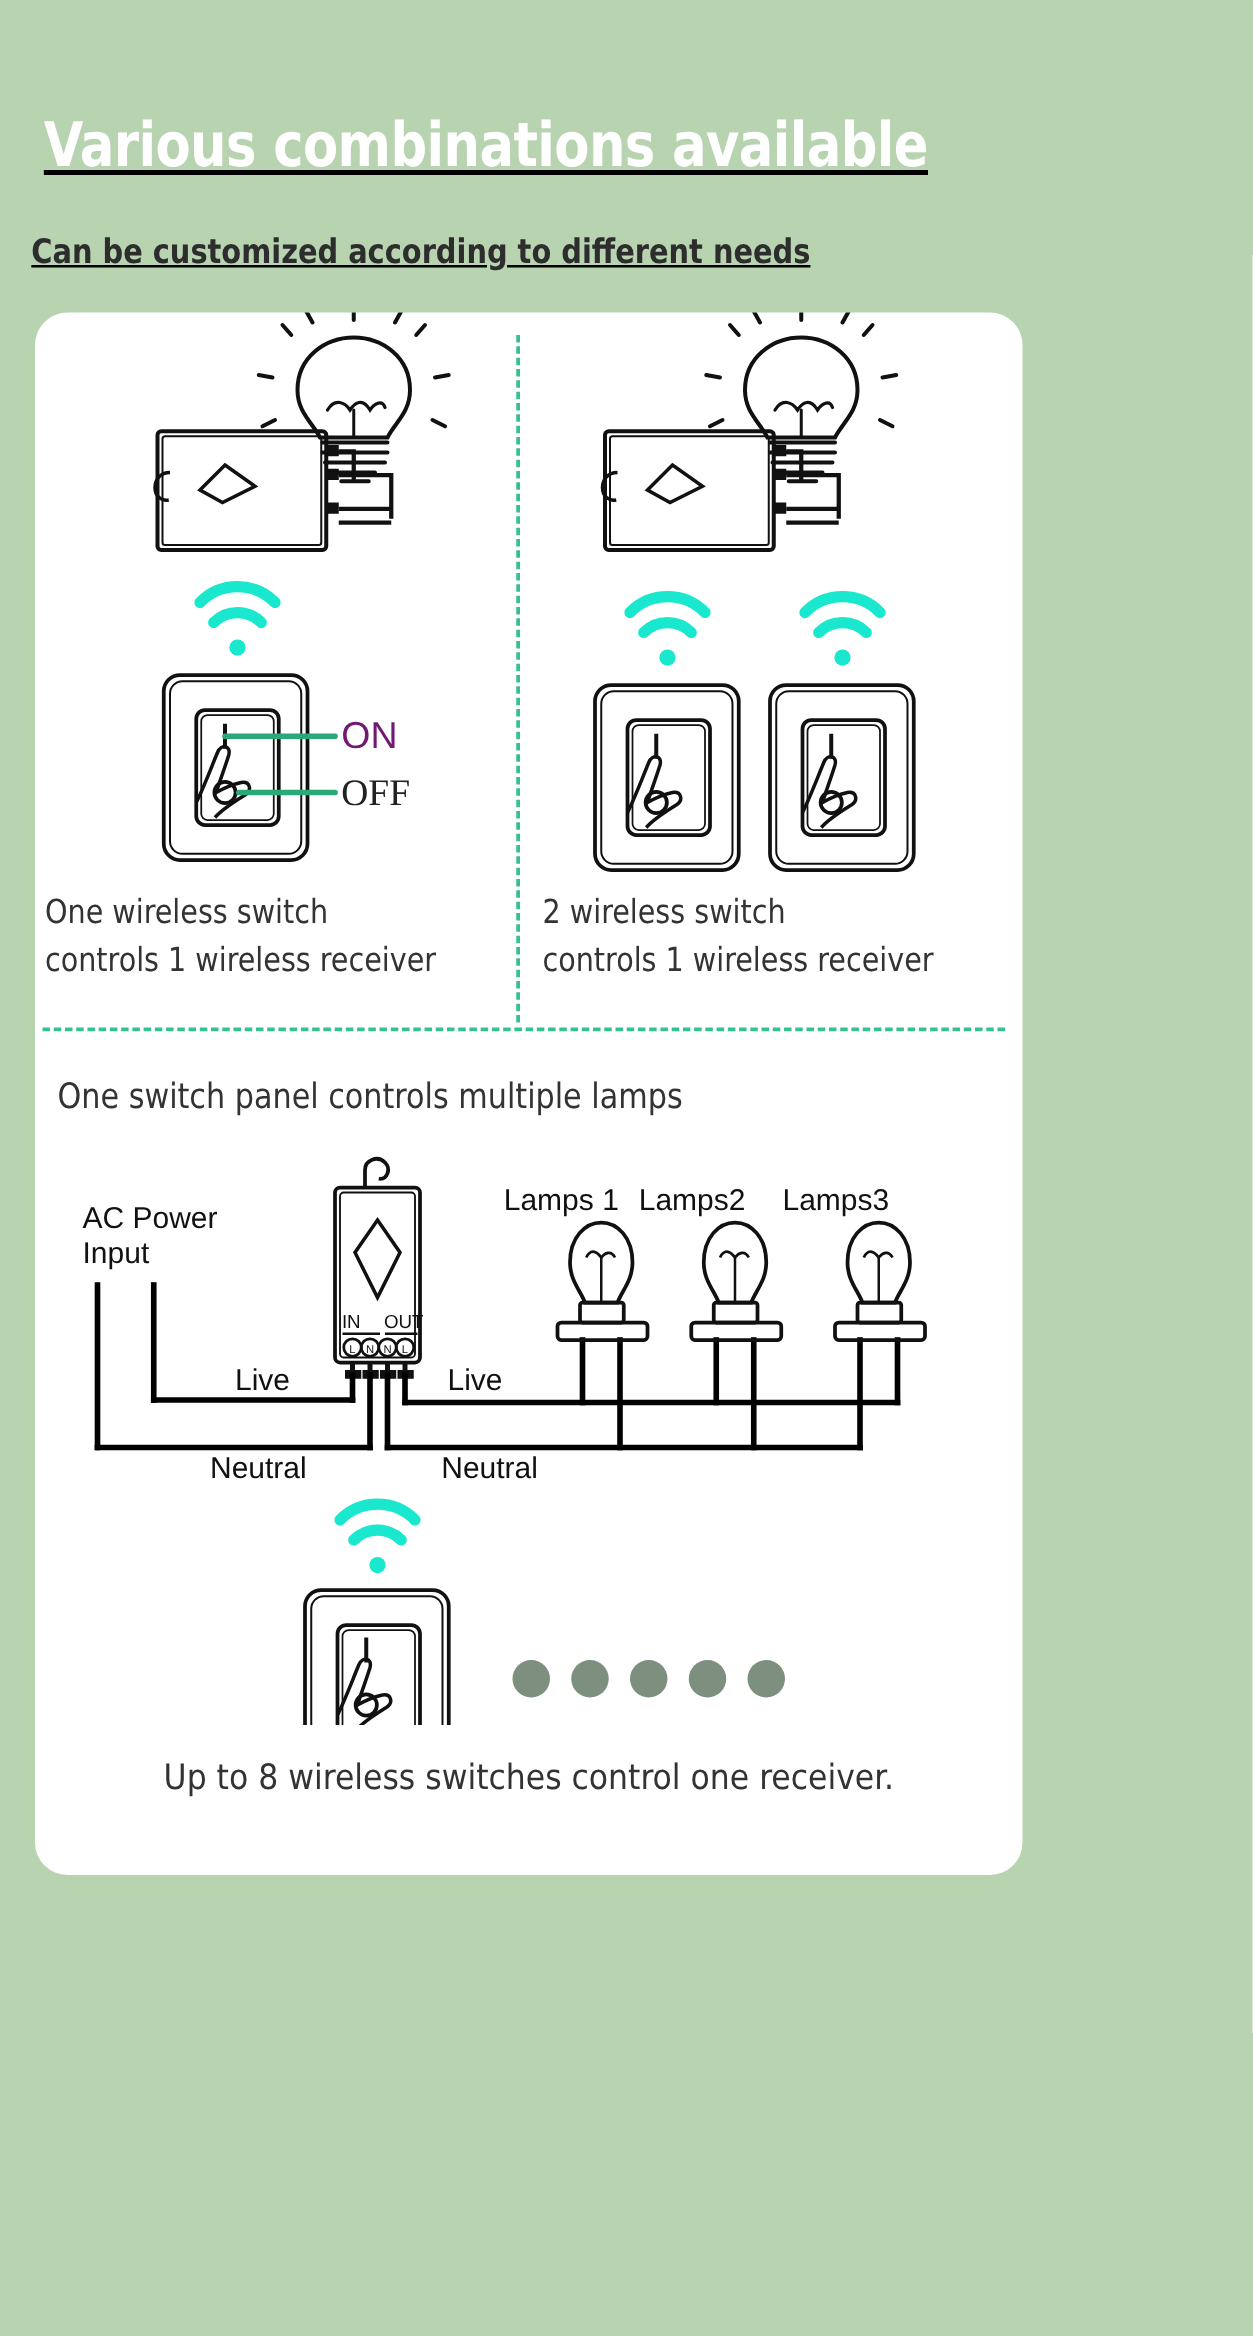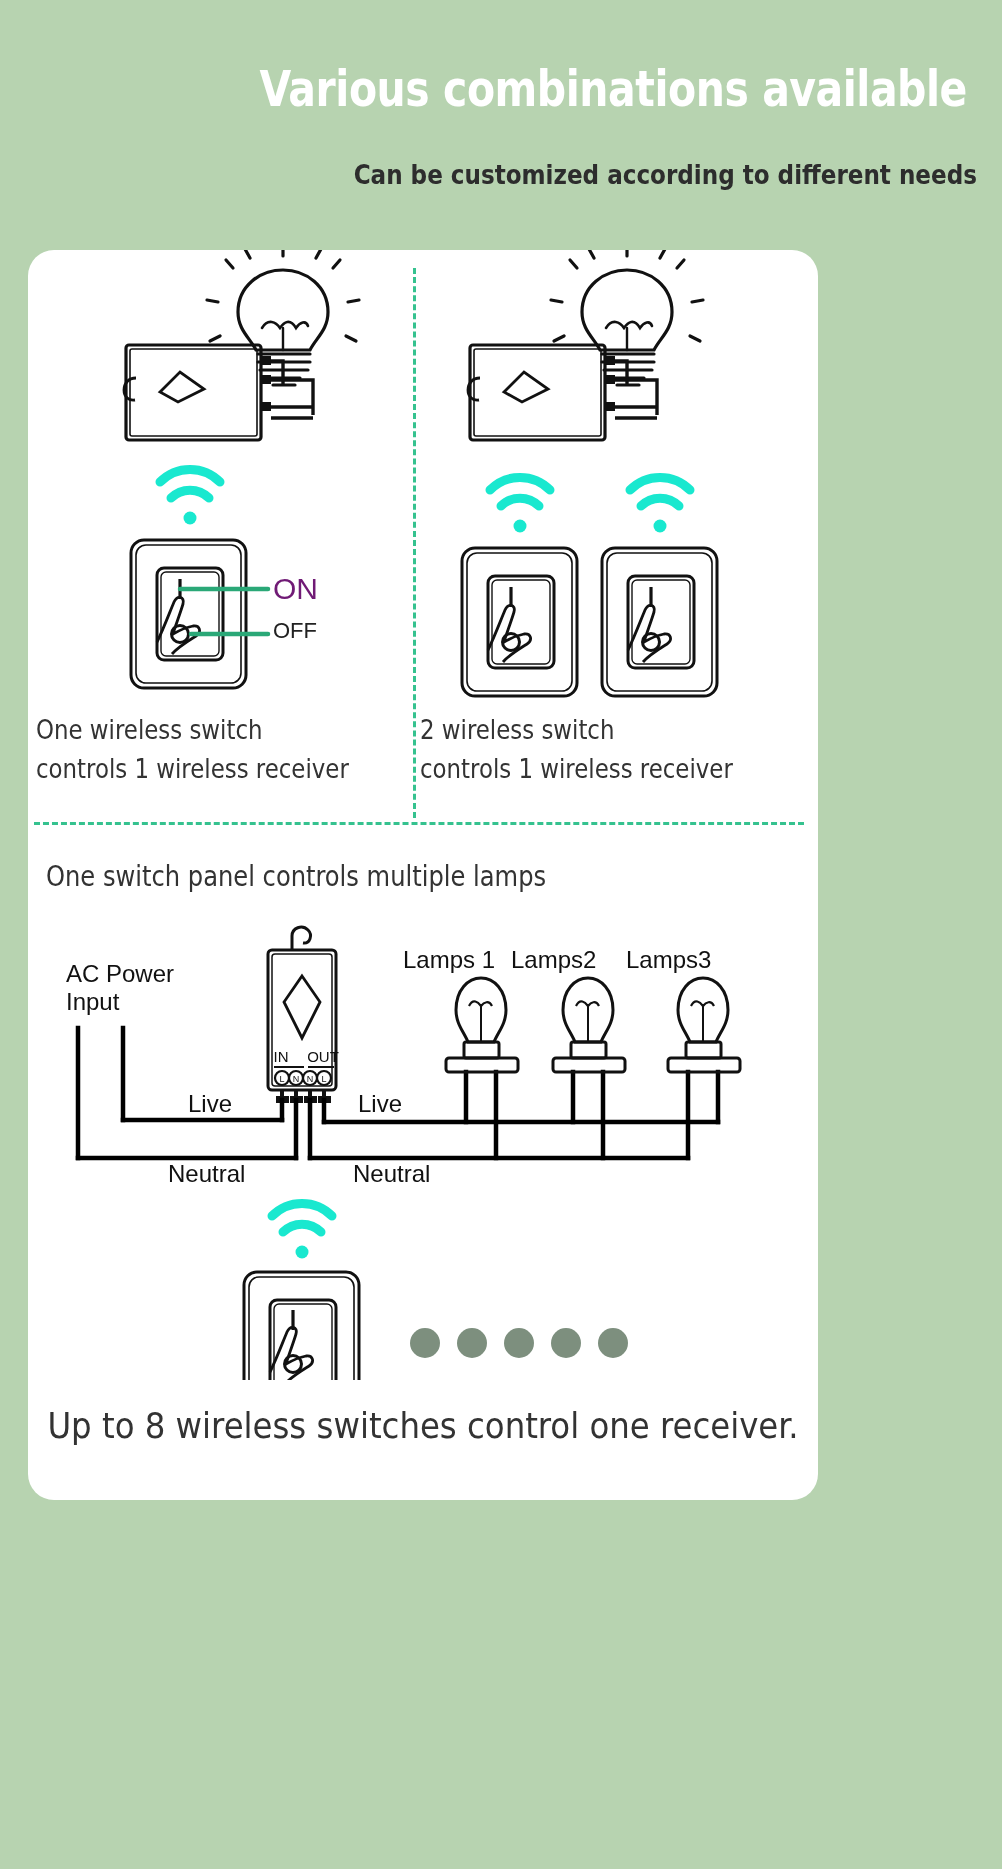"Various combinations available" .header { padding-top: 64px -> 91px; text-align: right -> left; text-decoration: none -> underline }
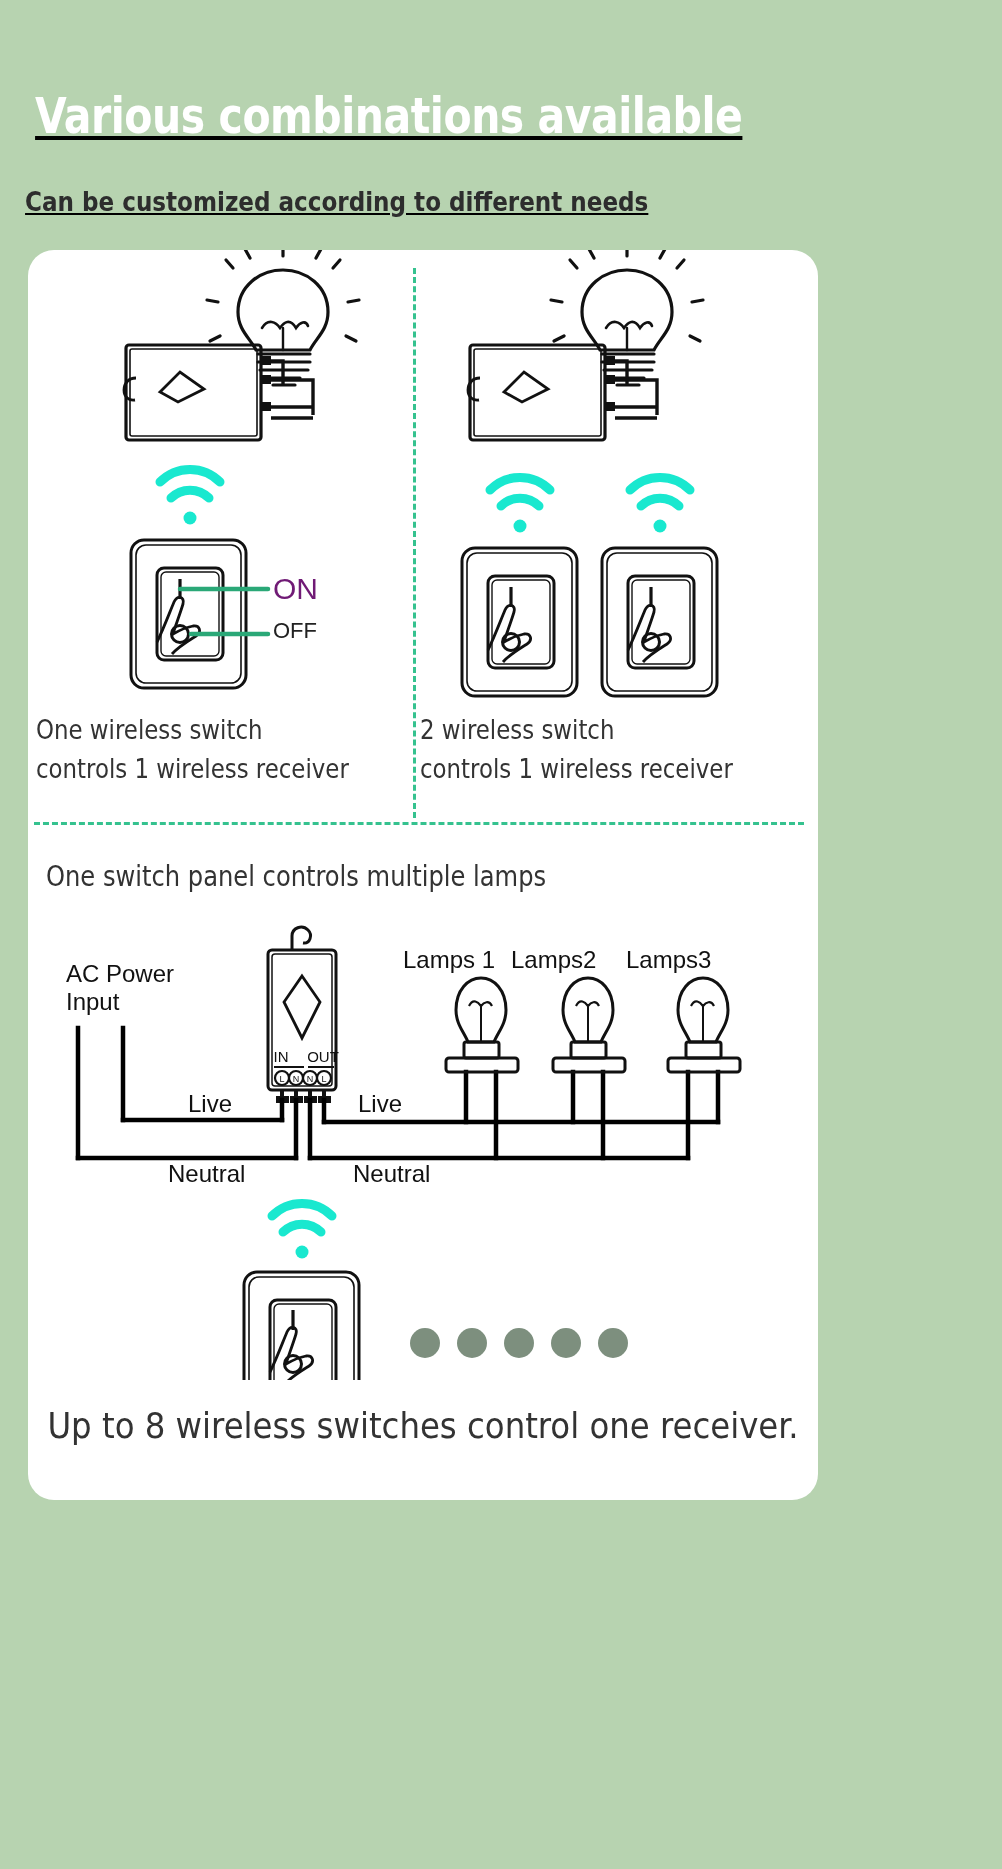"OFF" div { font-family: Liberation Sans, sans-serif -> Liberation Serif, serif; font-size: 22px -> 30px }
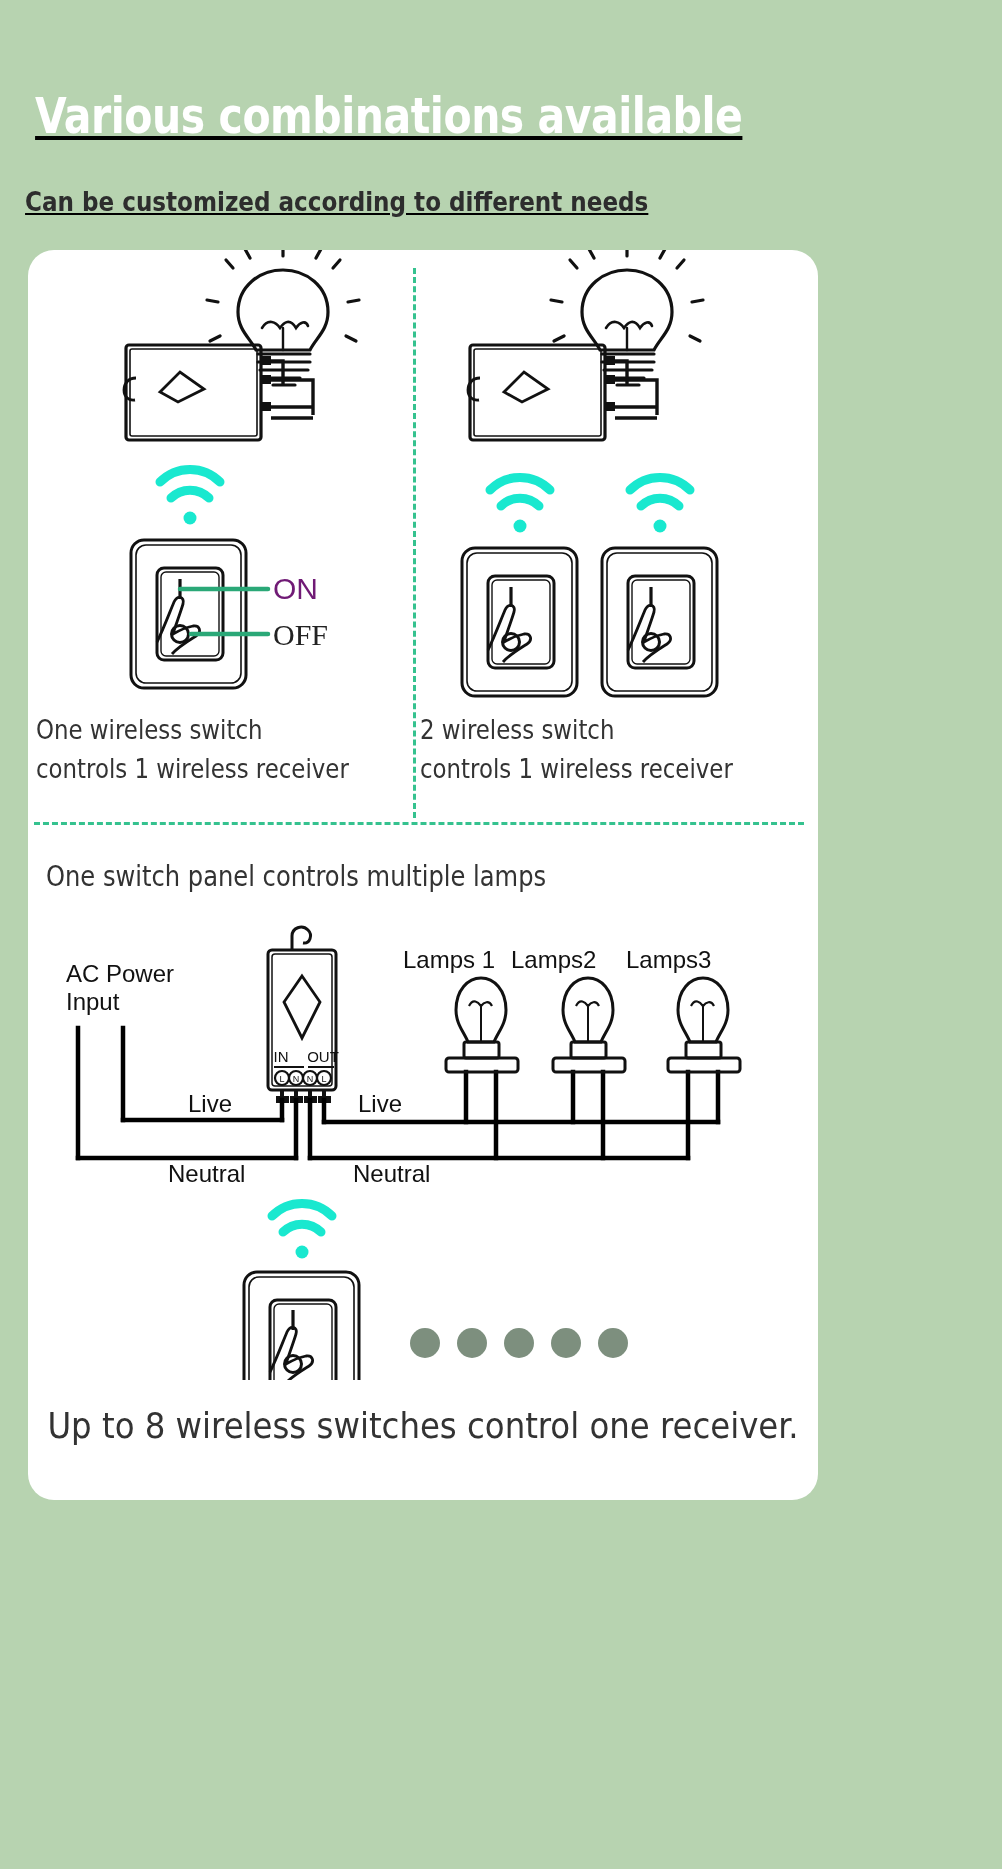"2 wireless switch" .combo-right { left: 374px -> 388px }
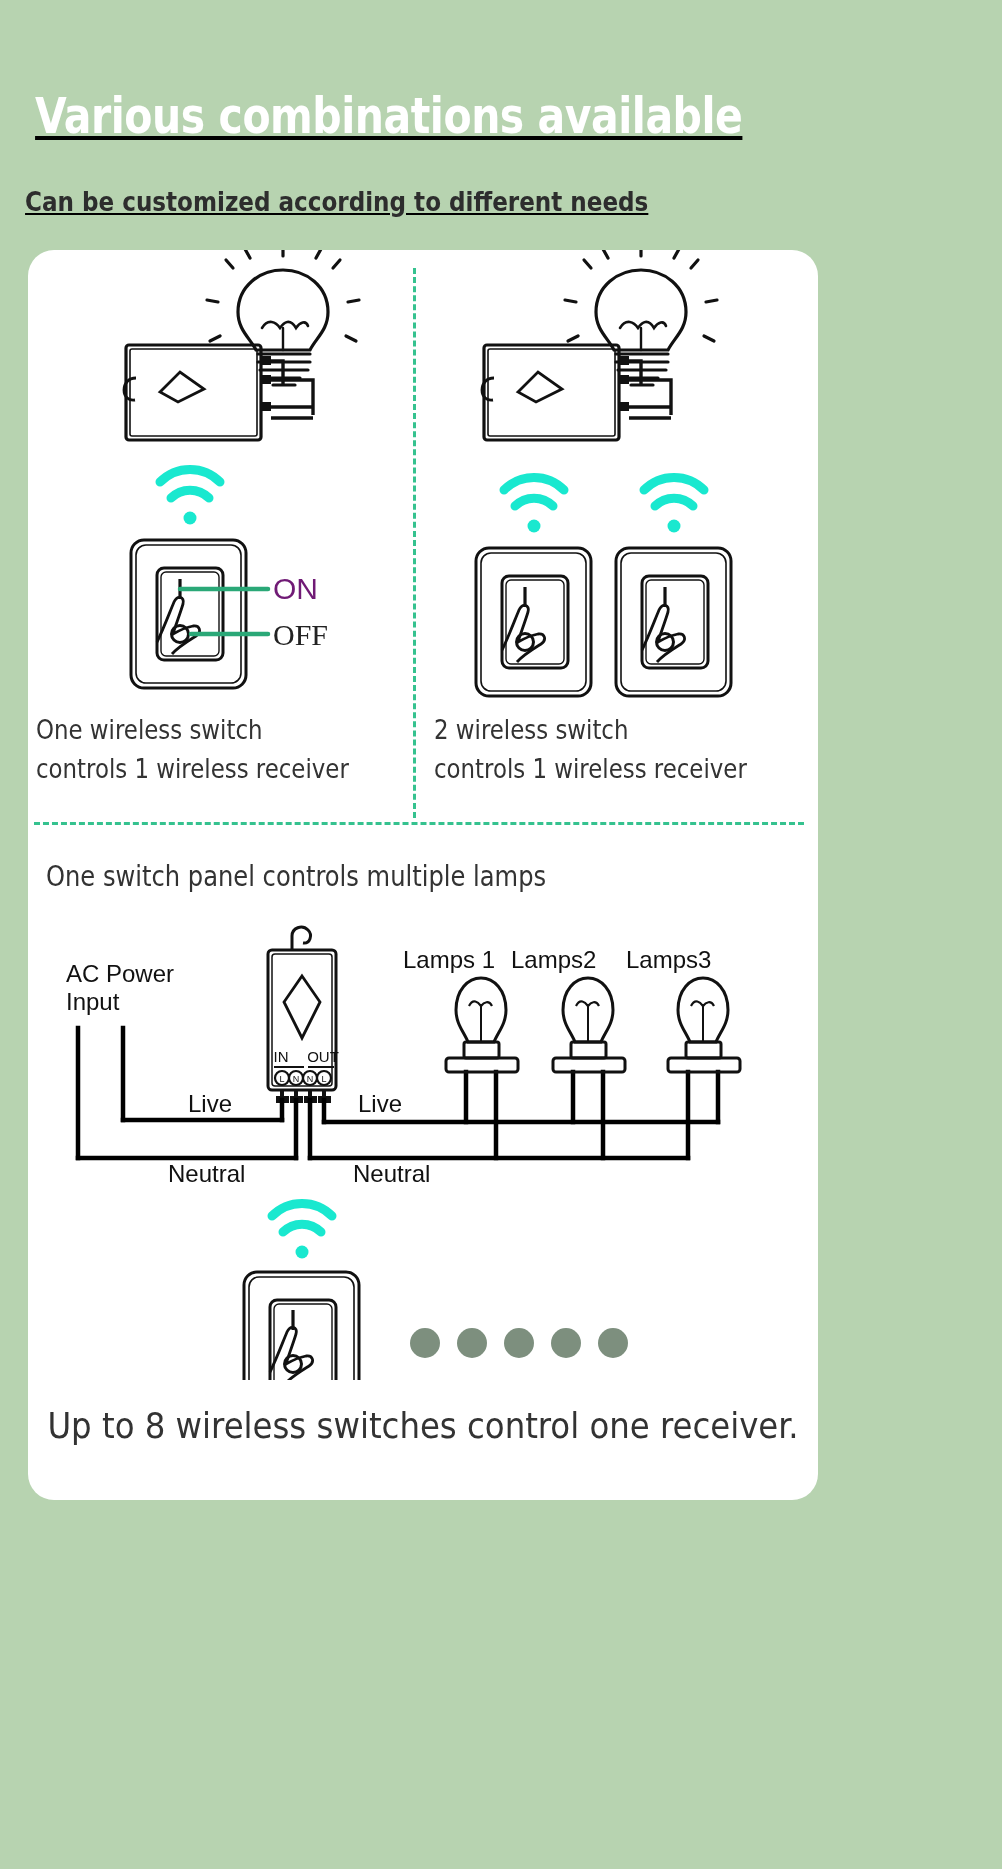"Up to 8 wireless switches" .bottom-caption { font-size: 36px -> 28px }
